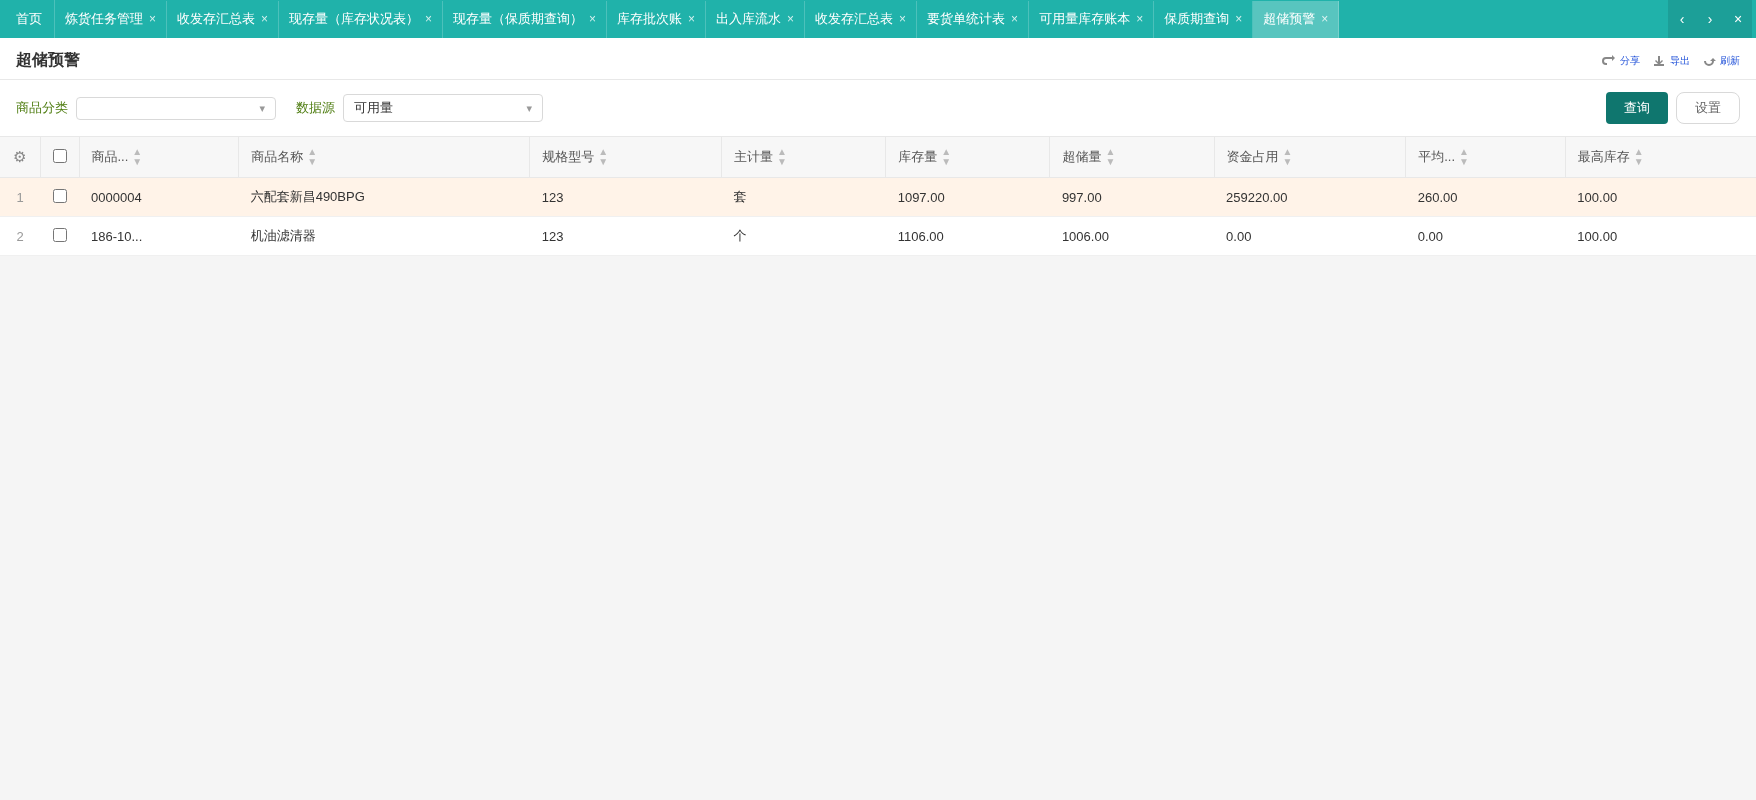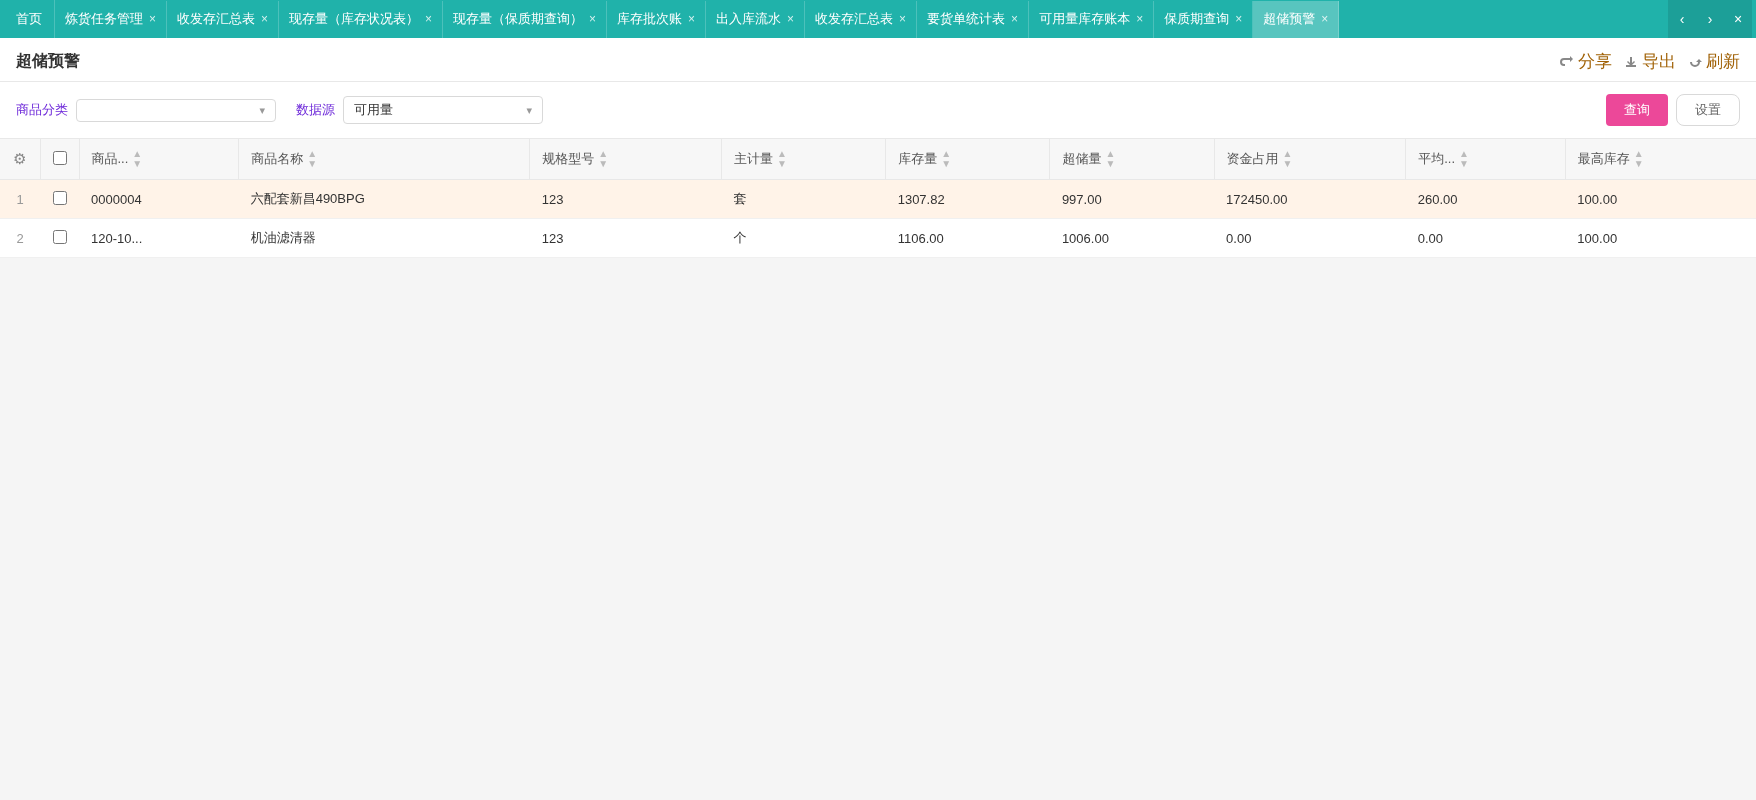"分享" .action-btn { color: #a16207 -> #1d4ed8; font-size: 17px -> 10px }
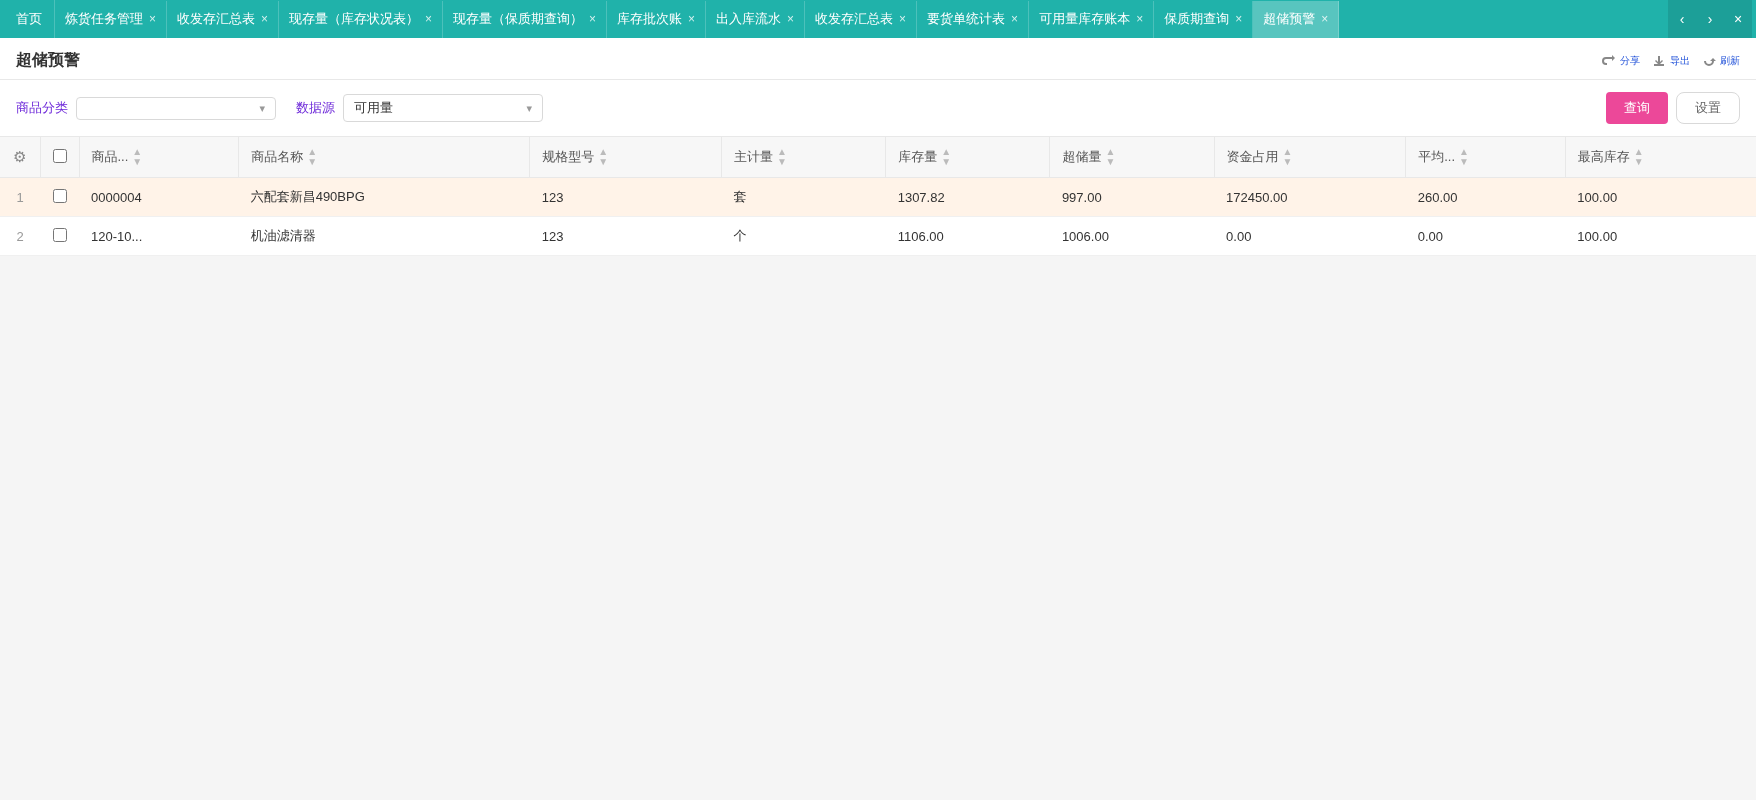"商品分类" .filter-label { color: #6d28d9 -> #4d7c0f }
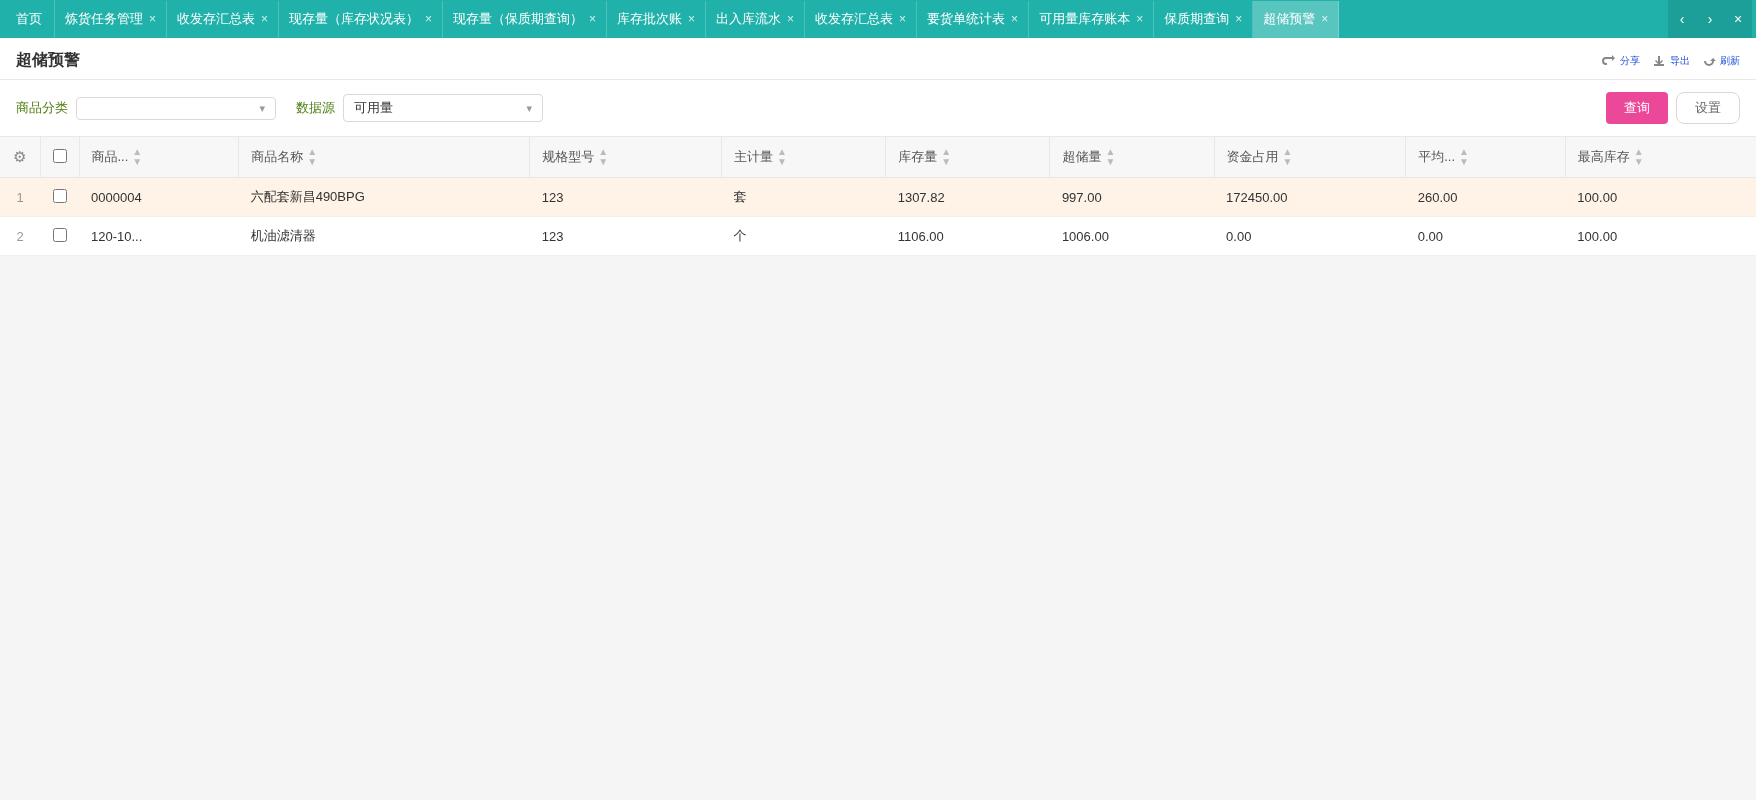"查询" .btn-query { background: #ec4899 -> #0f766e }
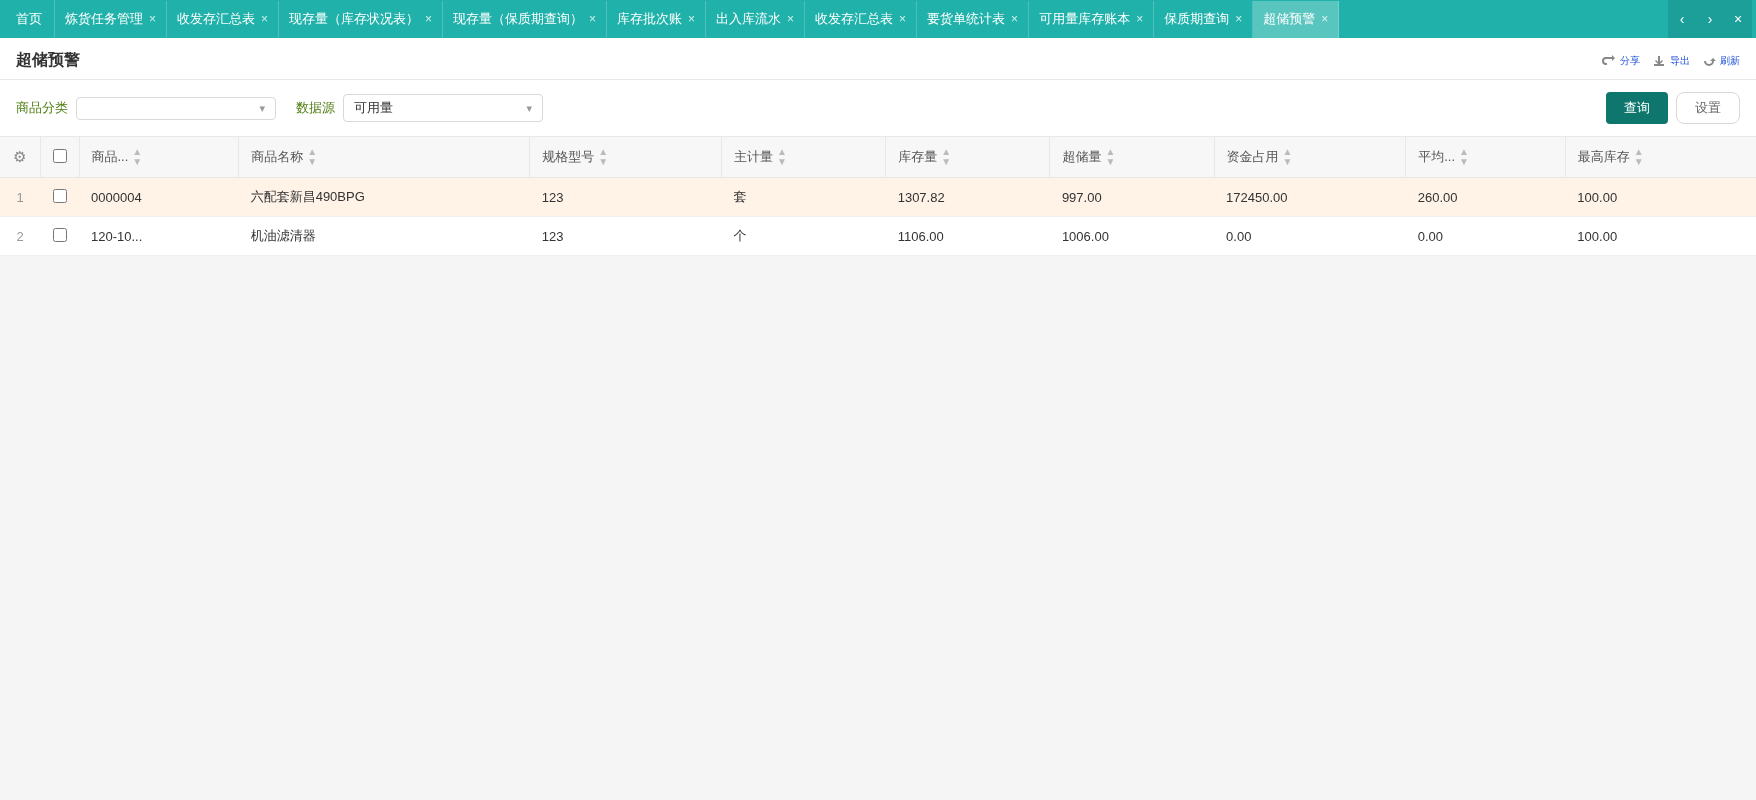"1307.82" td { text: 1307.82 -> 1097.00 }
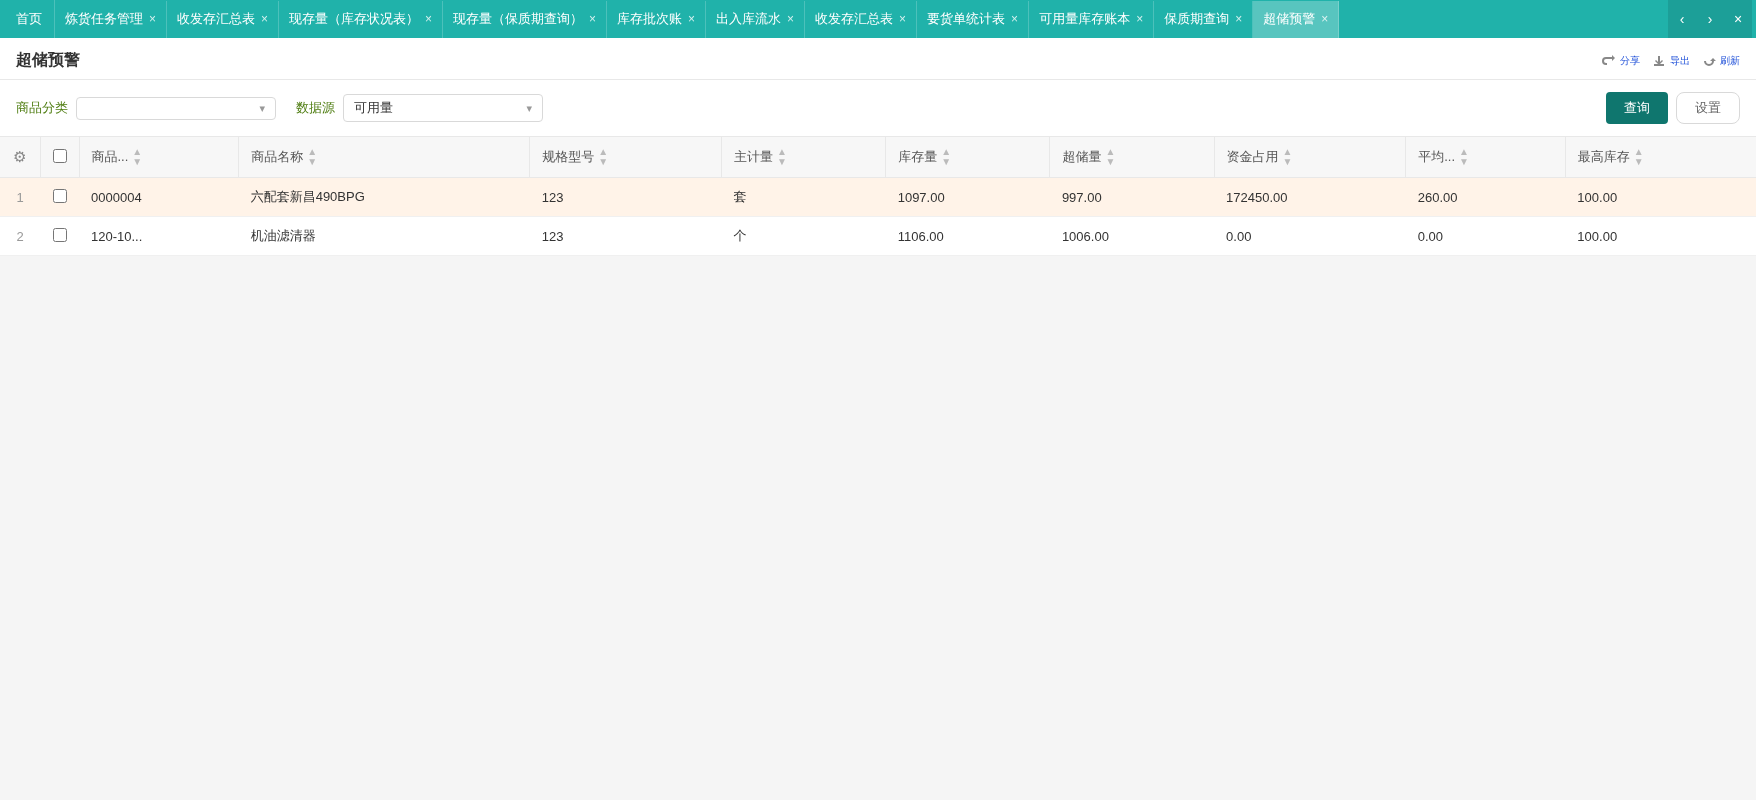"172450.00" td { text: 172450.00 -> 259220.00 }
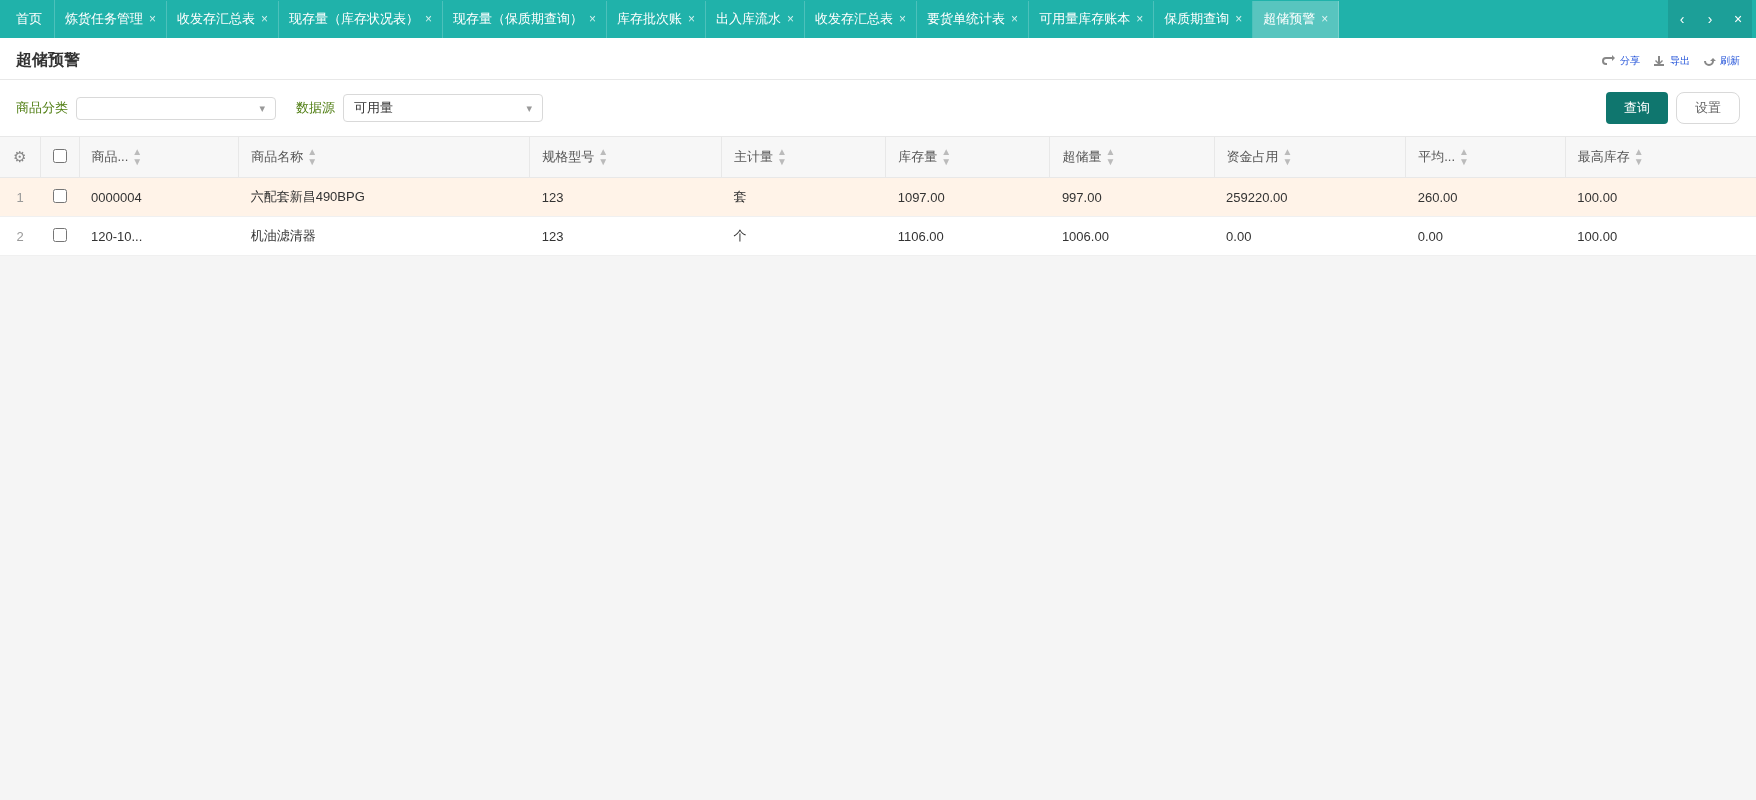"120-10..." td { text: 120-10 -> 186-10 }
